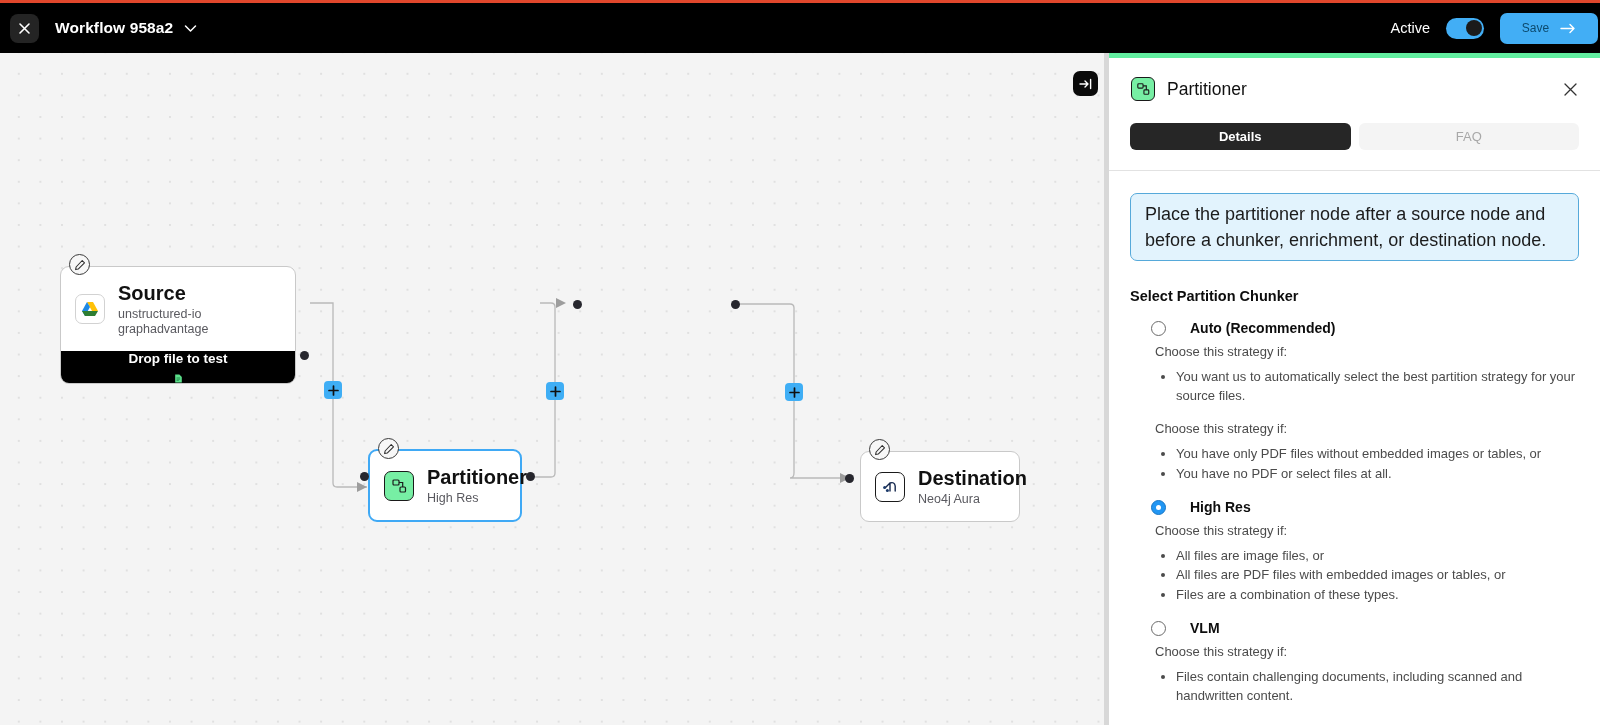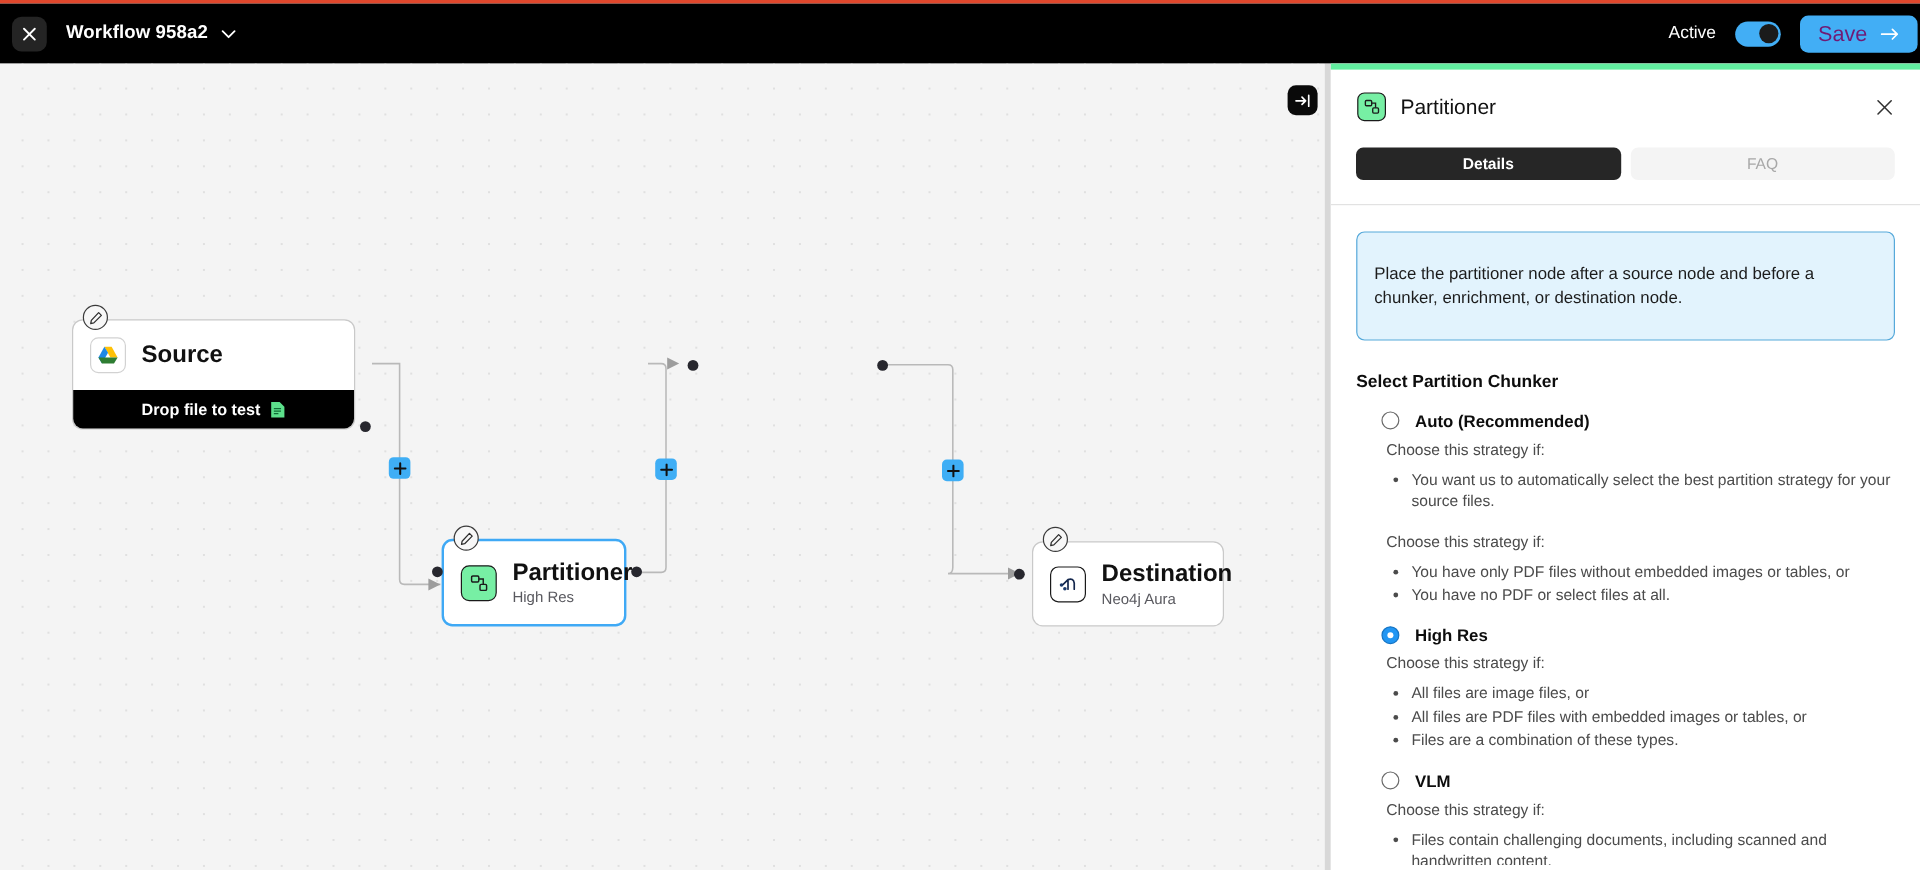"Save" .save-btn { color: #701a75 -> #0c4a6e; font-size: 18px -> 12px }
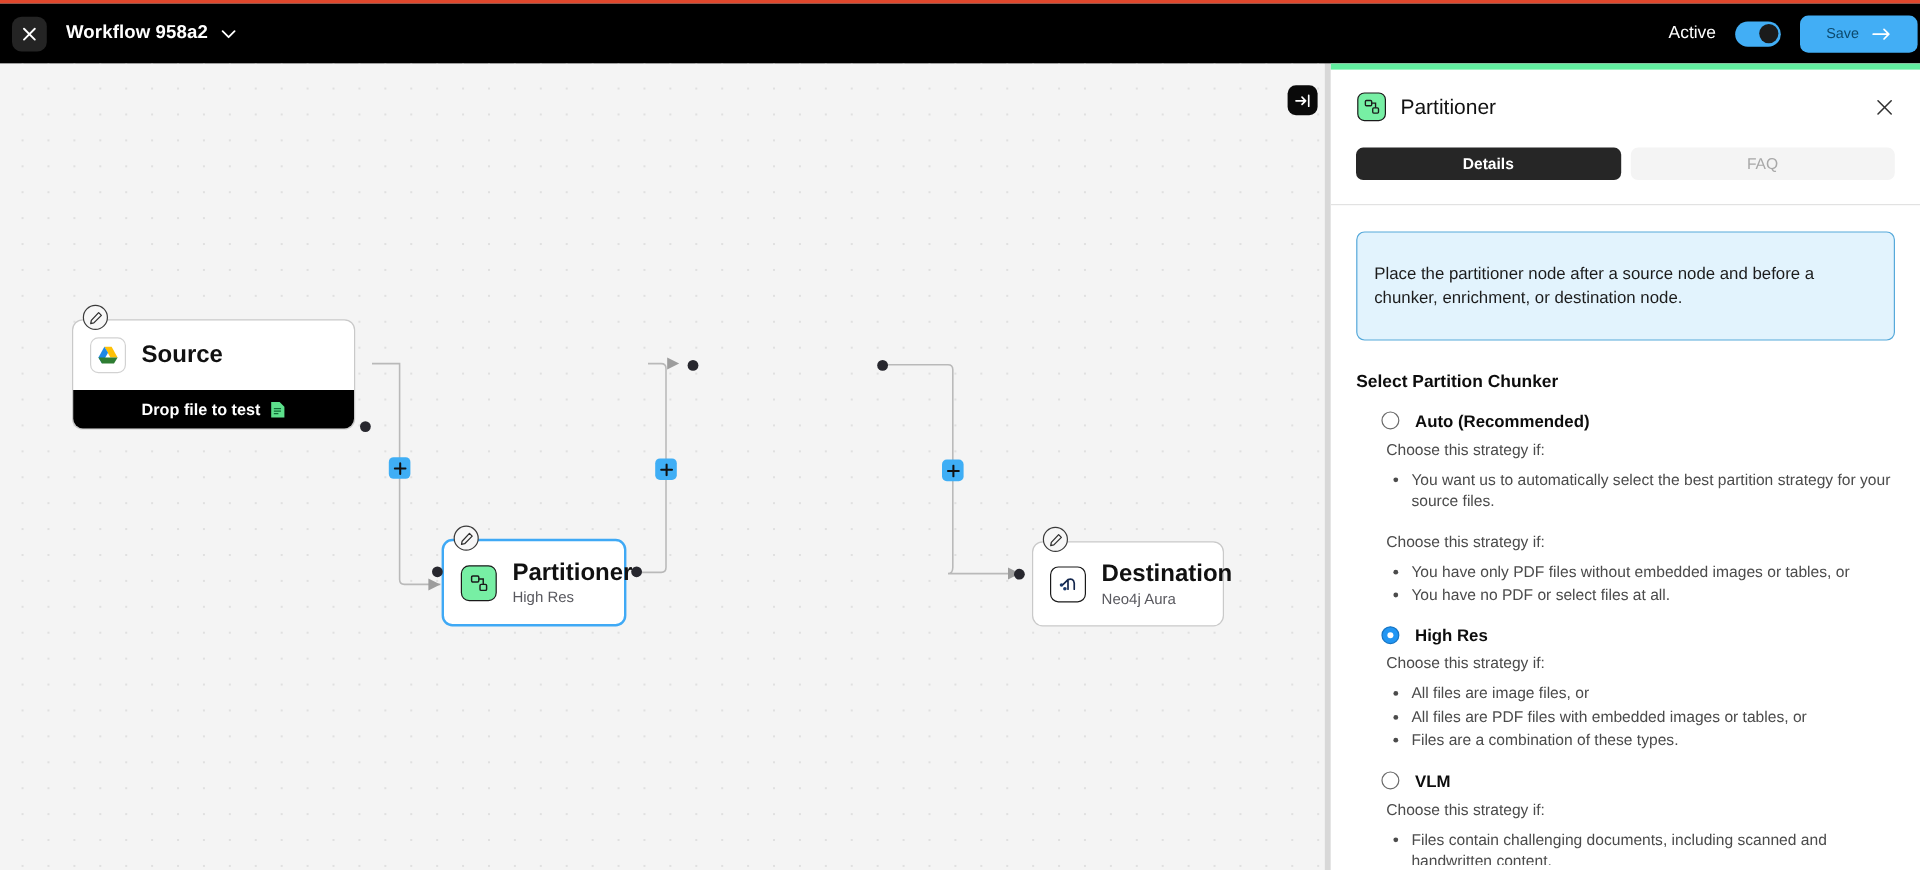"Place the partitioner node after" .callout { font-size: 14px -> 18px; padding: 24px 14px -> 7px 14px }
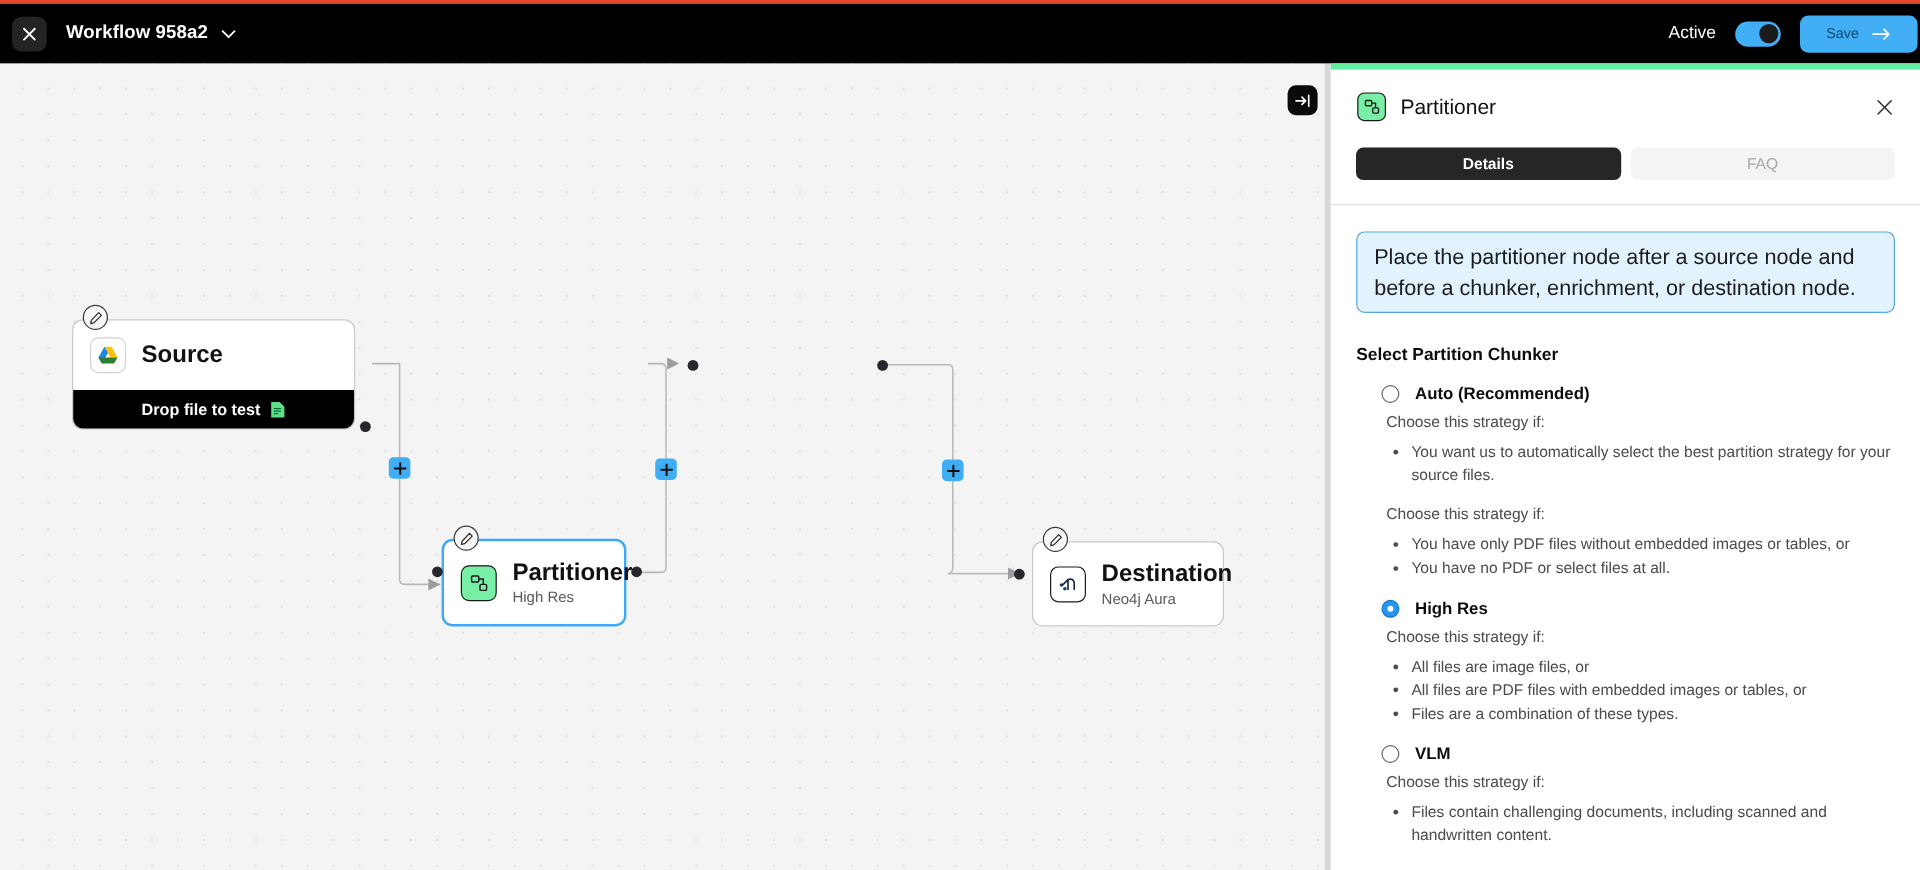"unstructured-io graphadvantage" div.node-sub { html: none -> <div>unstructured-io graphadvantage</div> }
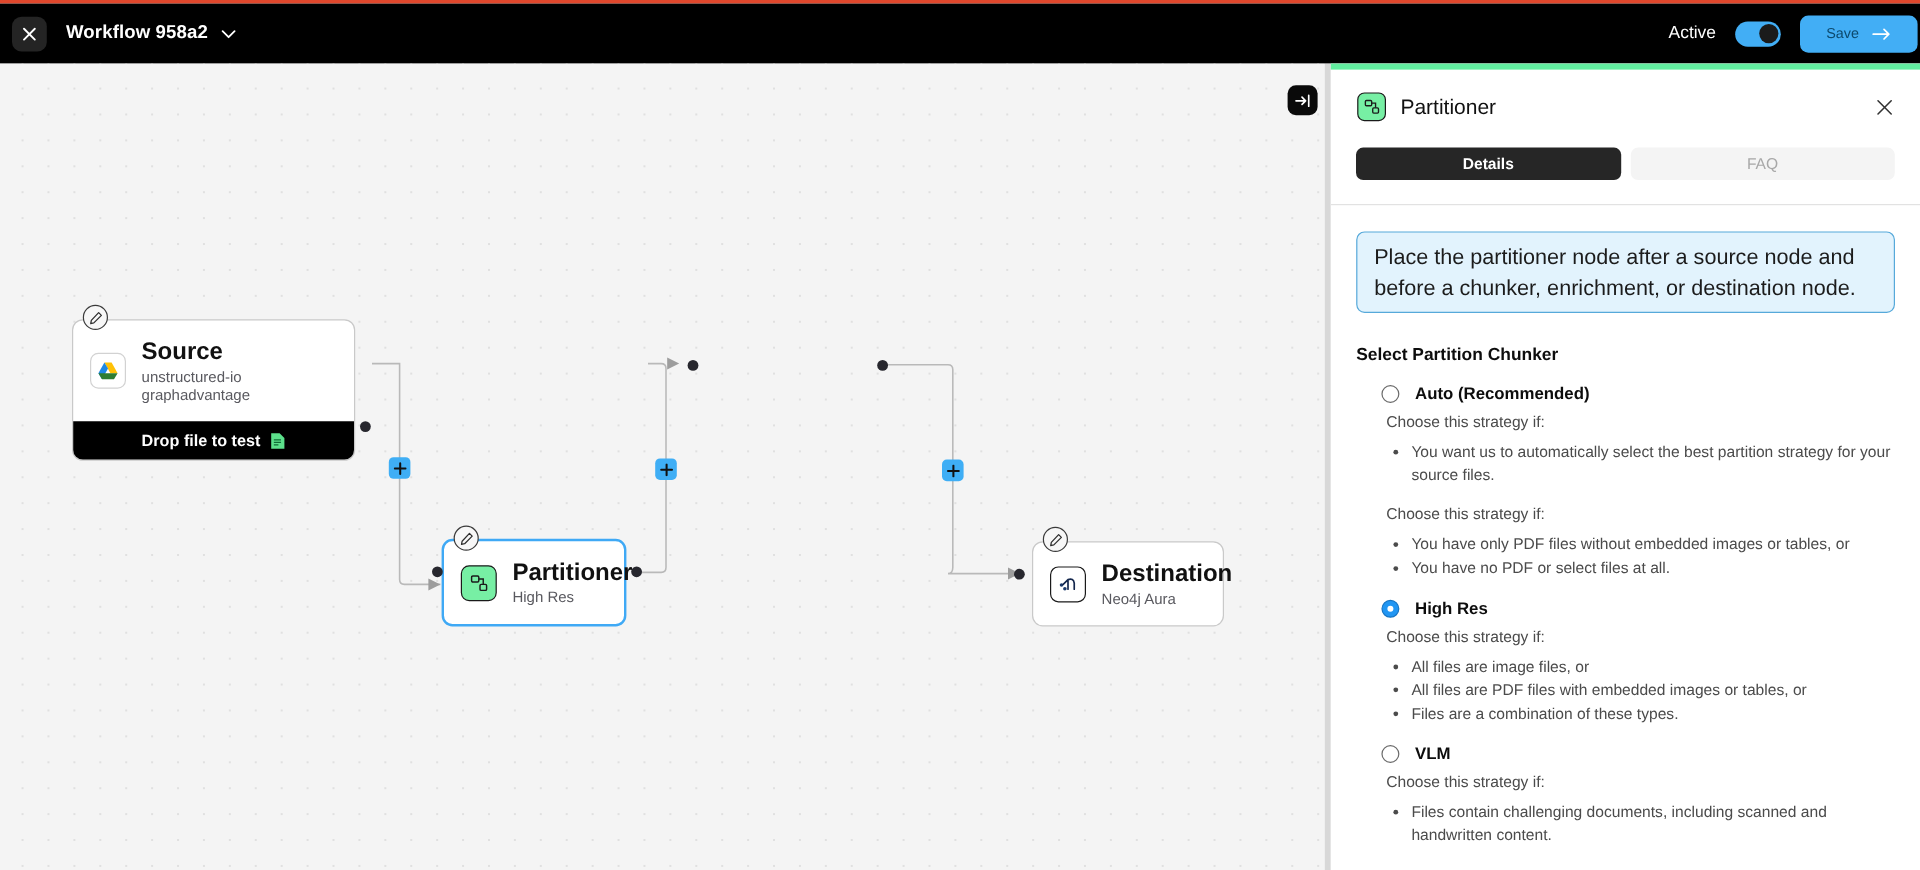"Auto (Recommended)" .option-head { gap: 13px -> 24px }
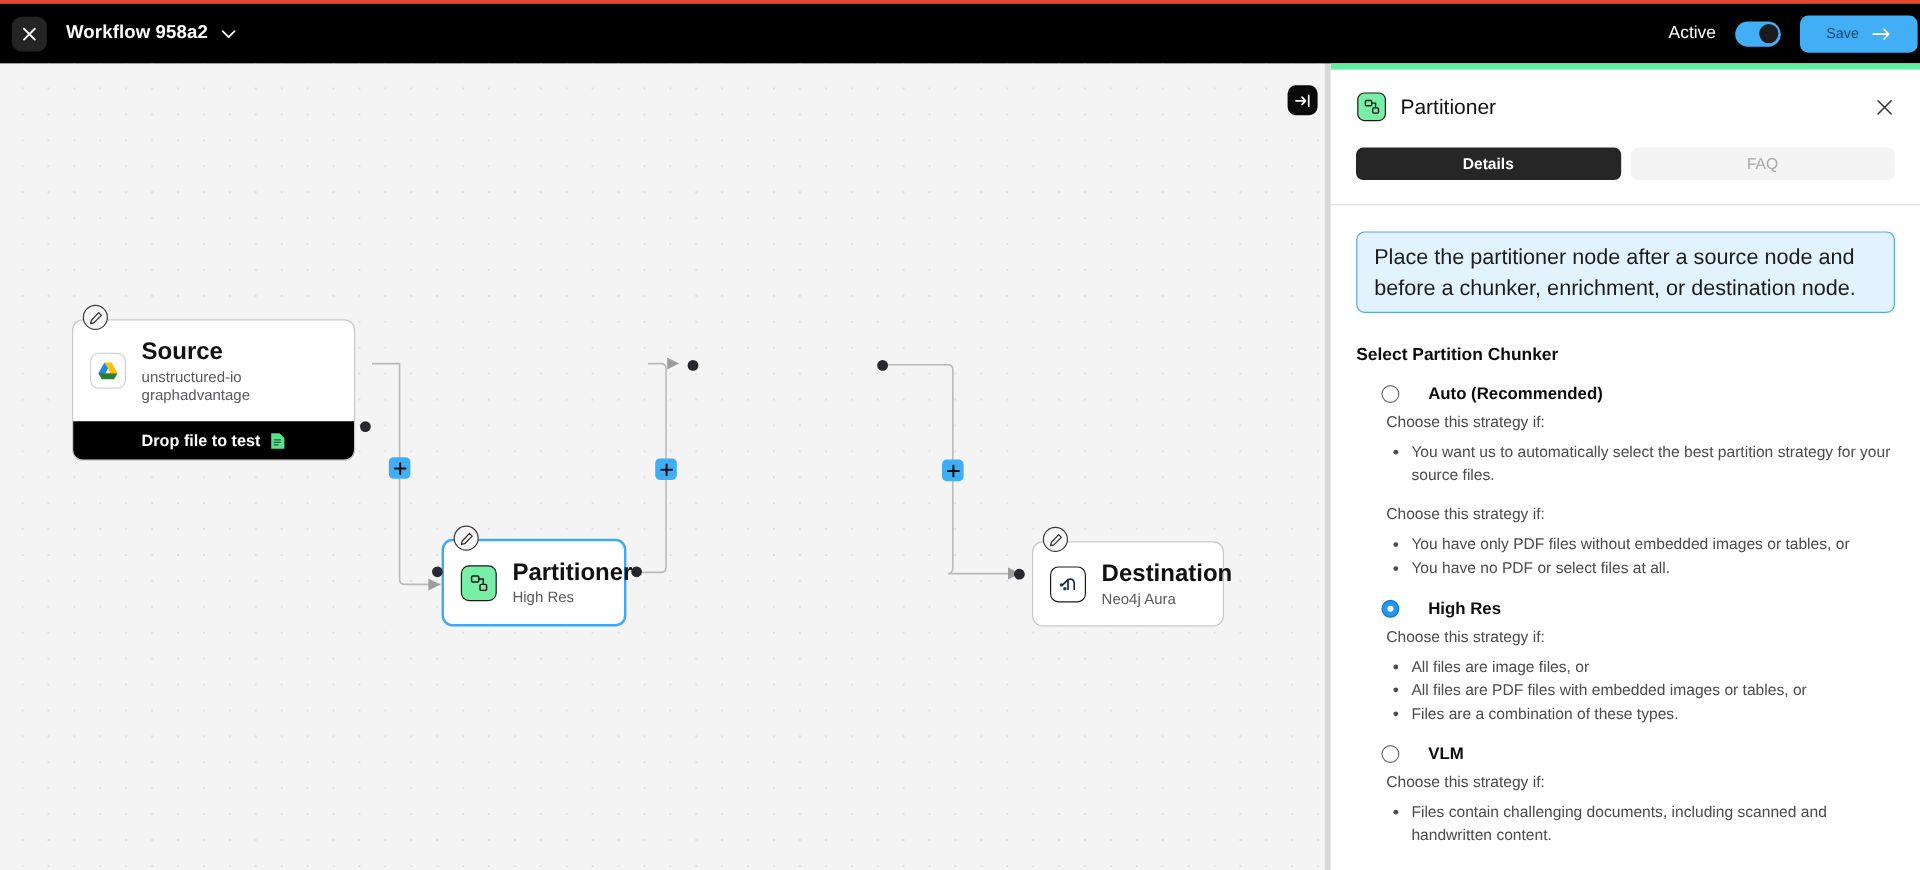"Drop file to test" .node-footer { flex-direction: none -> column }
